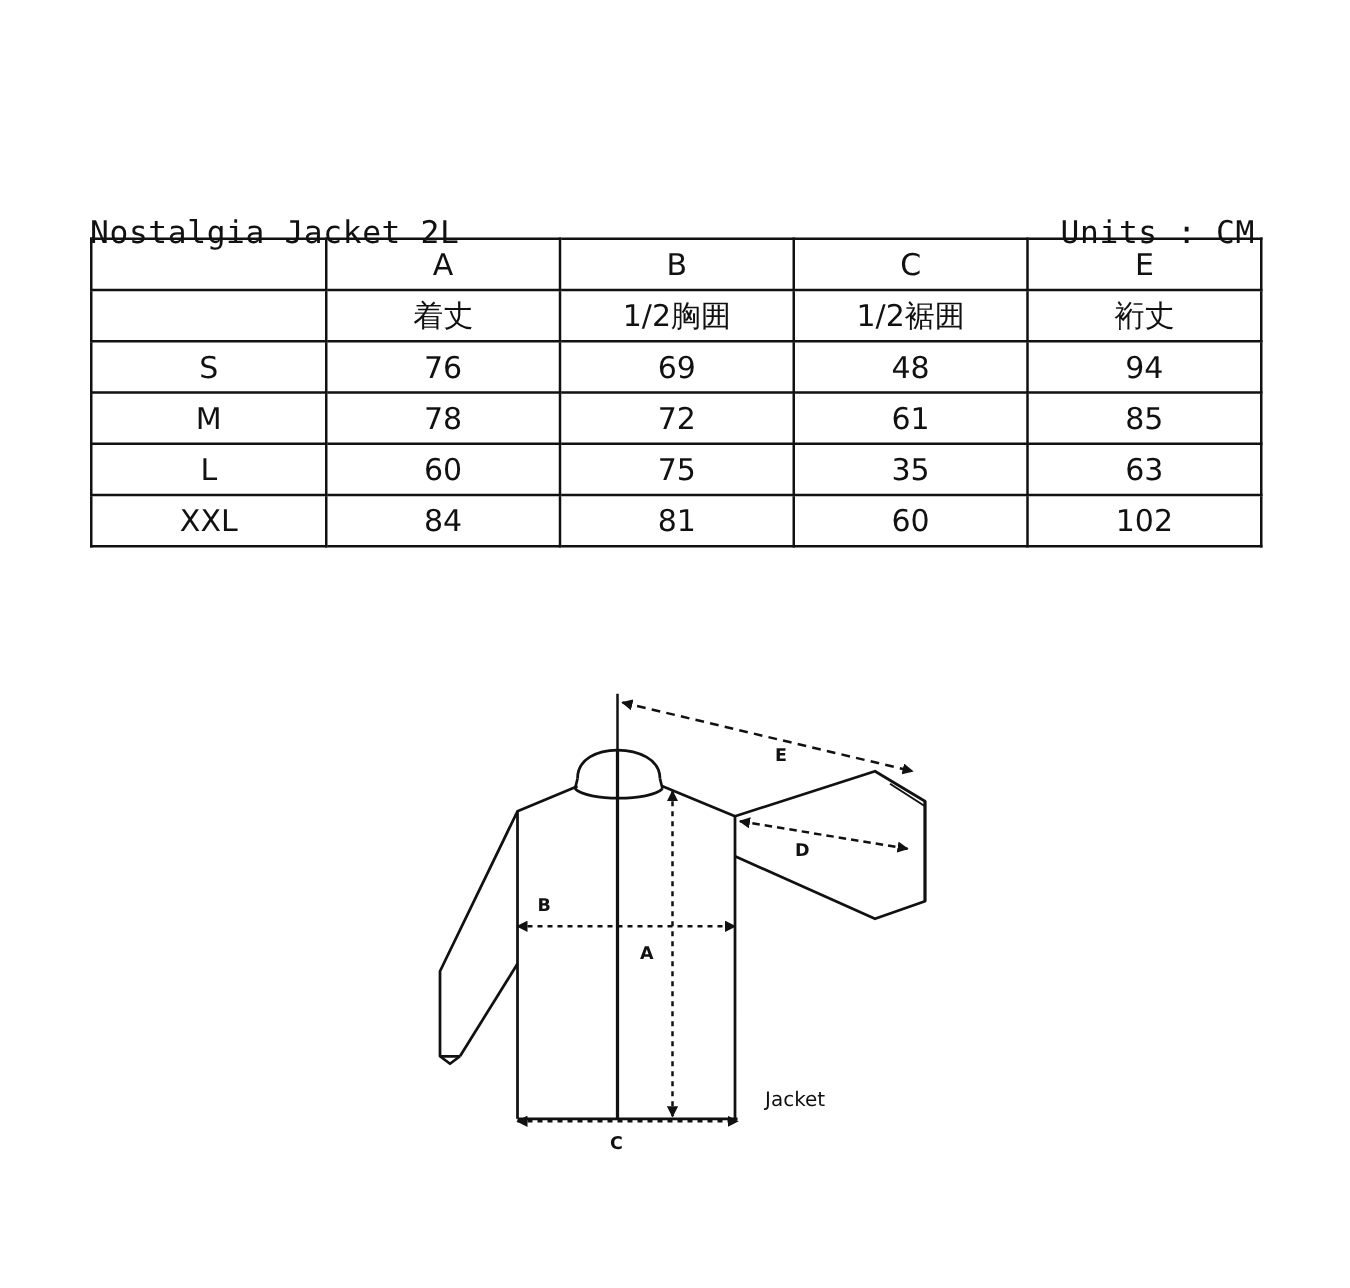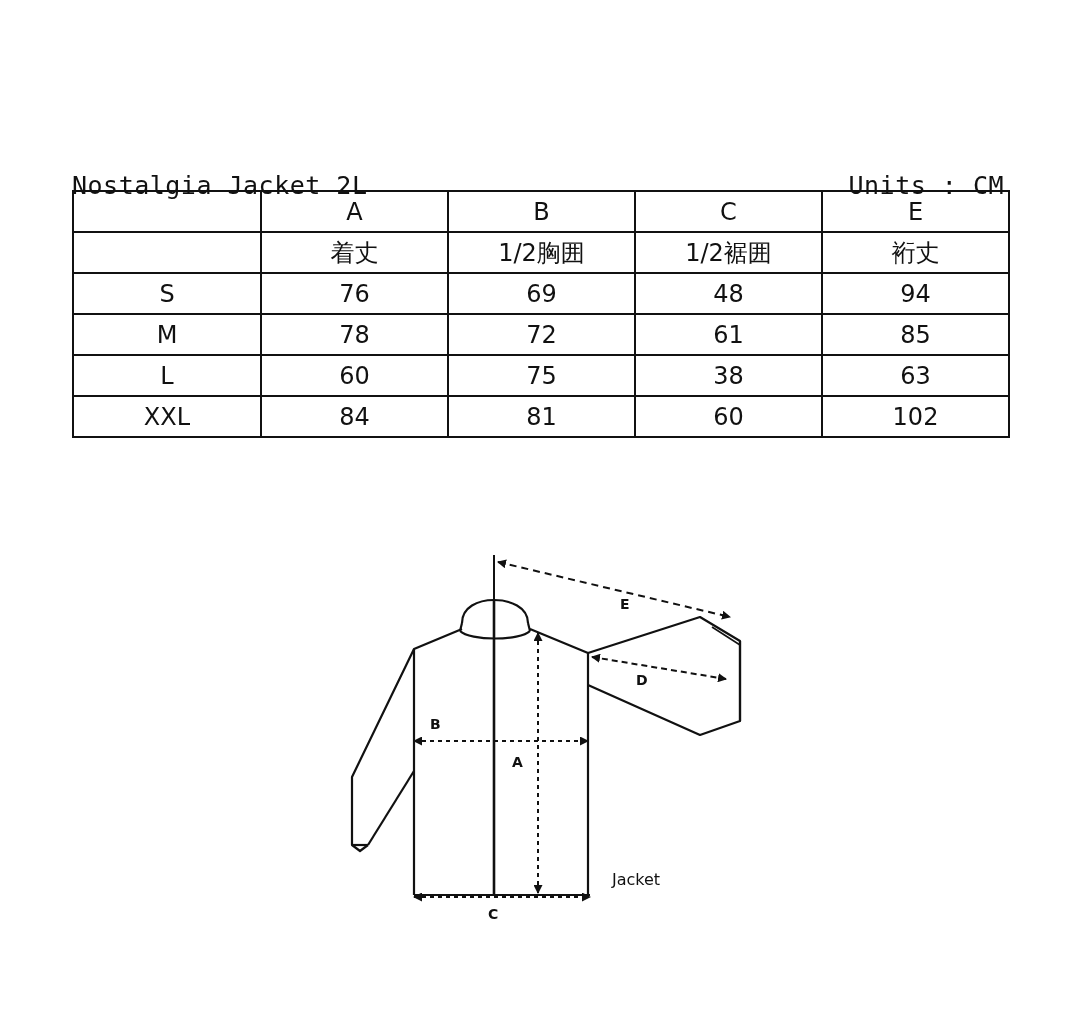"38" td.cell-value { text: 38 -> 35 }
